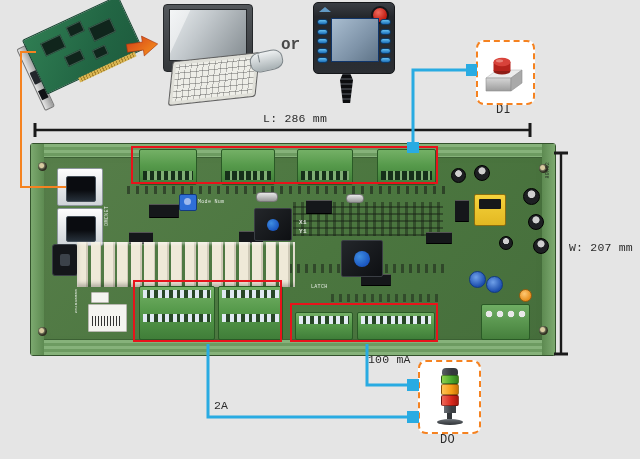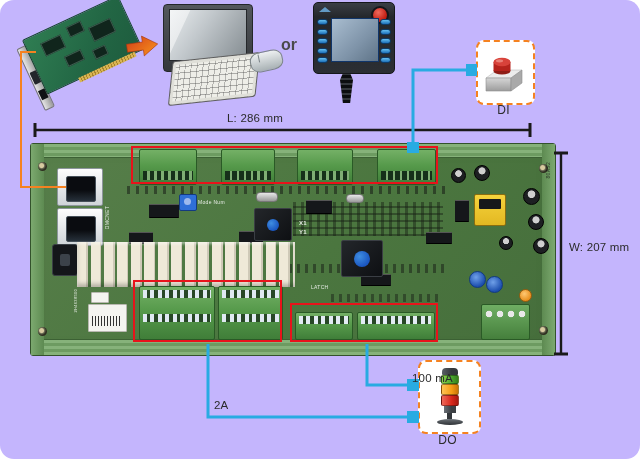"or" .canvas { background: #c4b5fd -> #e5e5e5; border-radius: 14px -> none; font-family: Liberation Sans, sans-serif -> Liberation Mono, monospace }
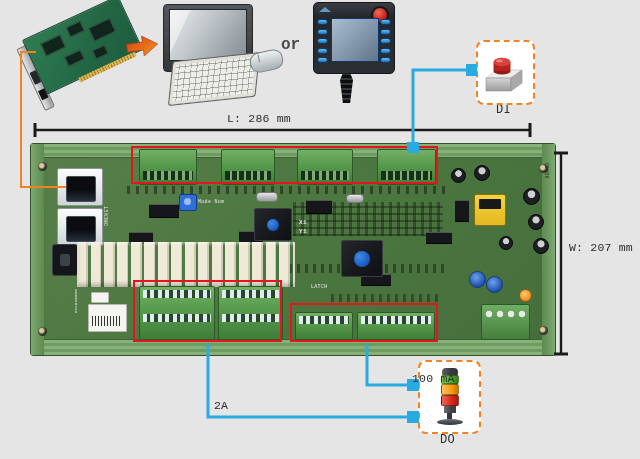"L: 286 mm" div.lbl { text-align: left -> right }
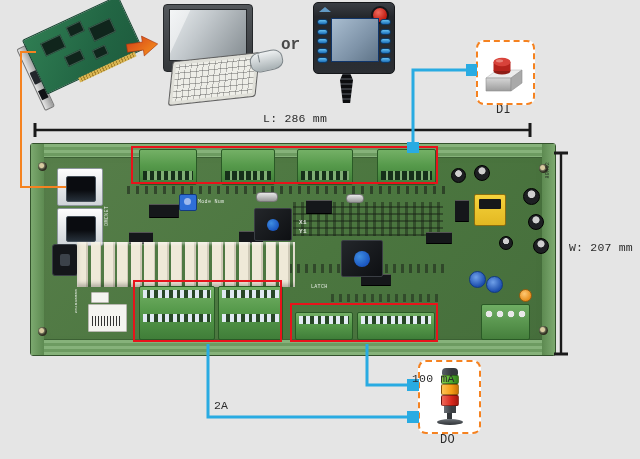"100 mA" div.lbl { padding-left: 44px -> none; top: 372px -> 353px }
